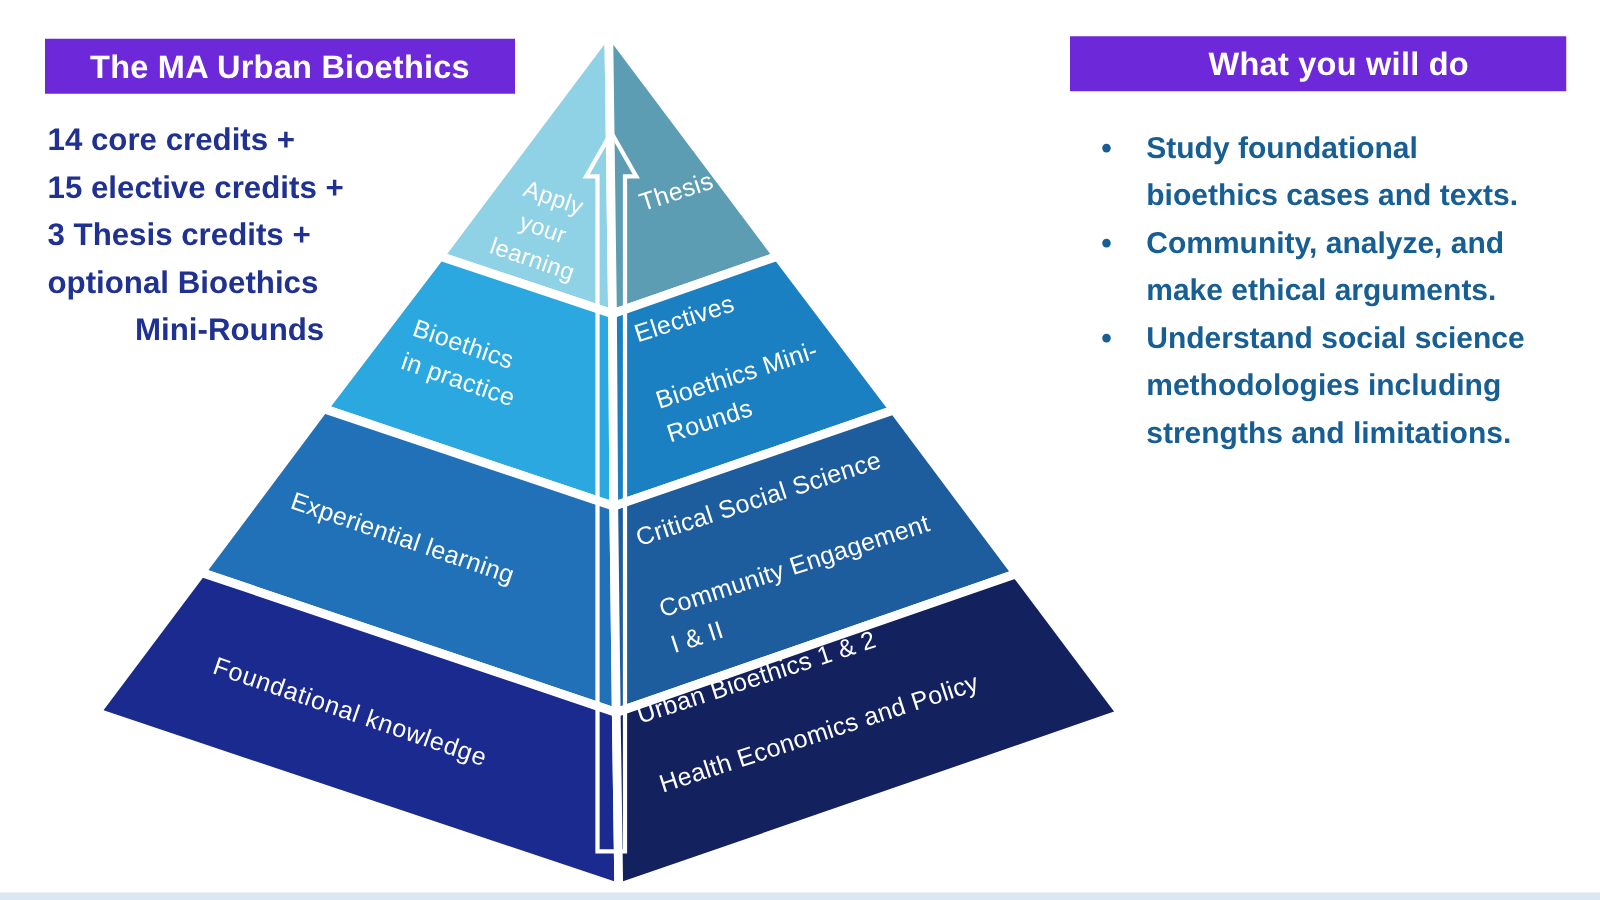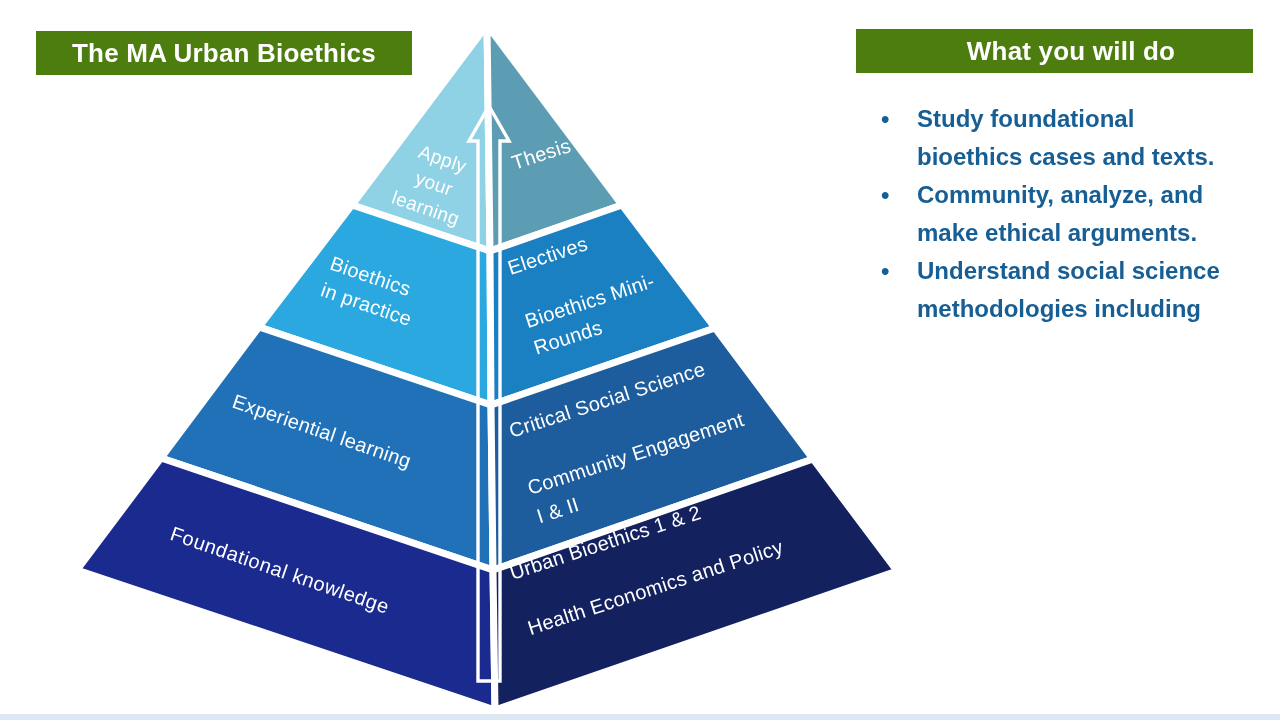"The MA Urban Bioethics" .hdr { background: #4d7c0f -> #6d28d9 }
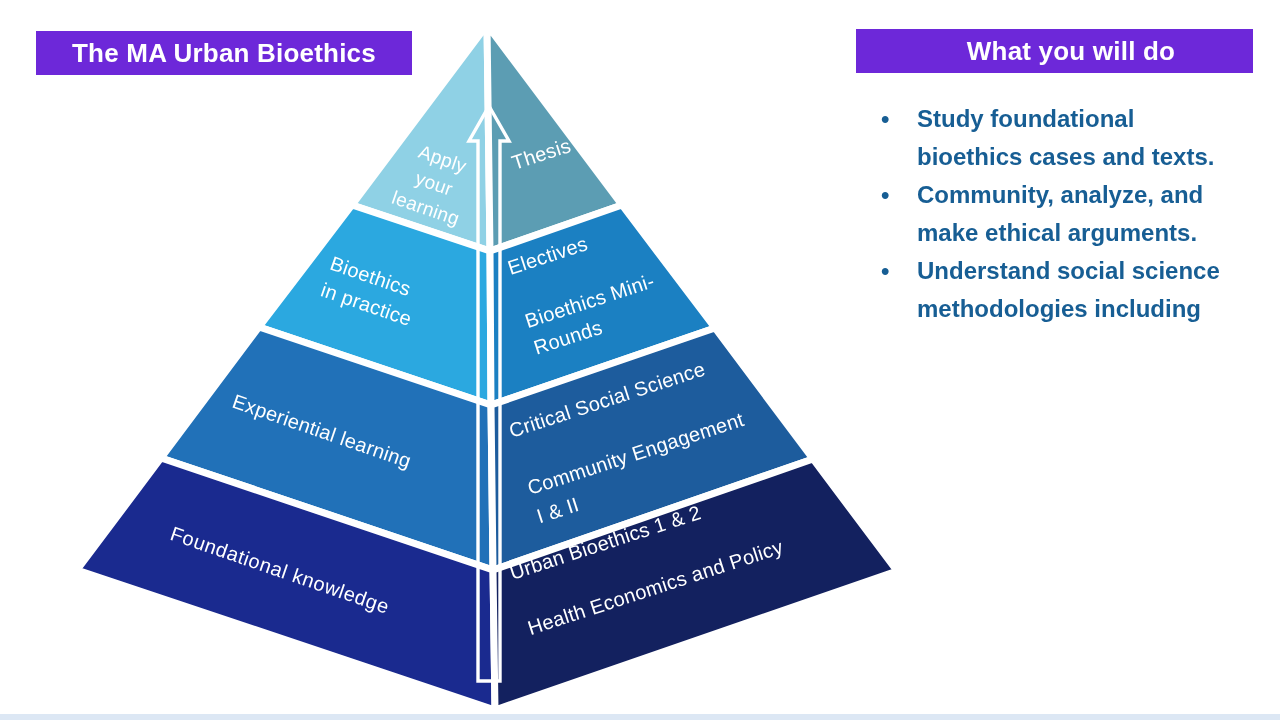"14 core credits +" div.credits { html: none -> <div> <div>14 core credits +</div> <div>15 elective credits +</div> <div>3 Thesis credits +</div> <div>optional Bioethics</div> <div>Mini-Rounds</div> </div> }
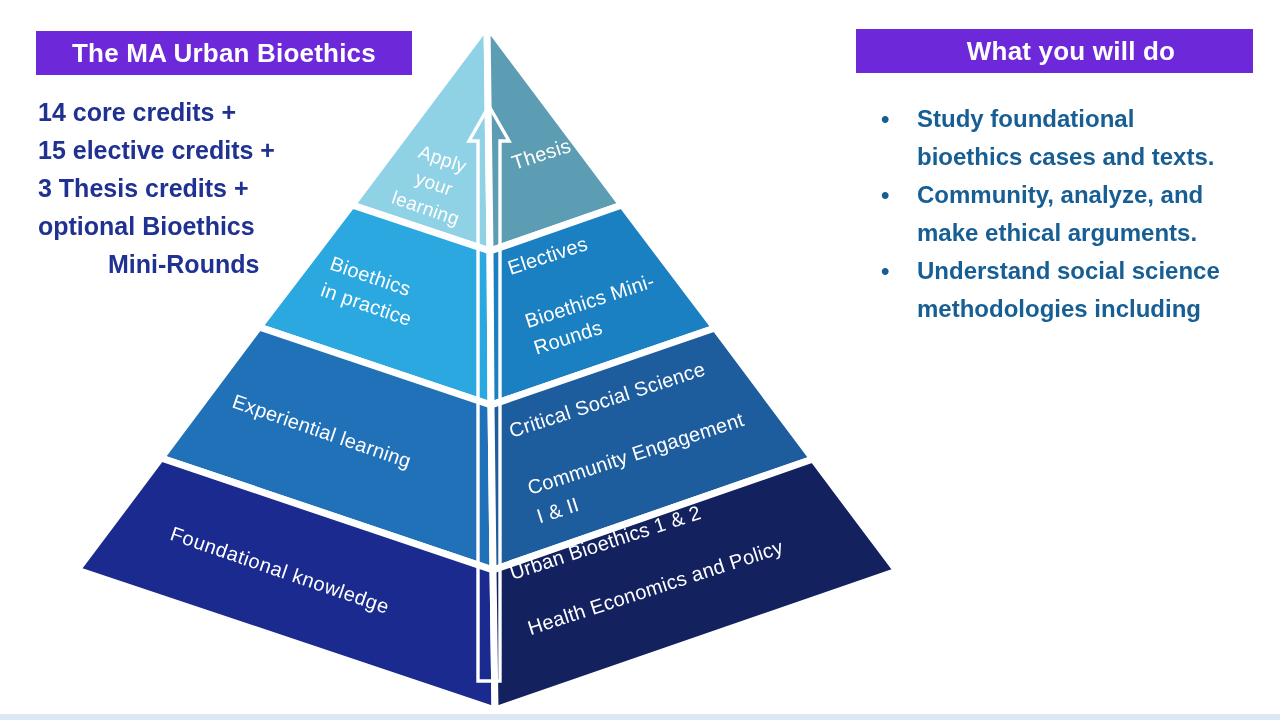"strengths and limitations." span.bline { html: none -> <span>strengths and limitations.</span> }
